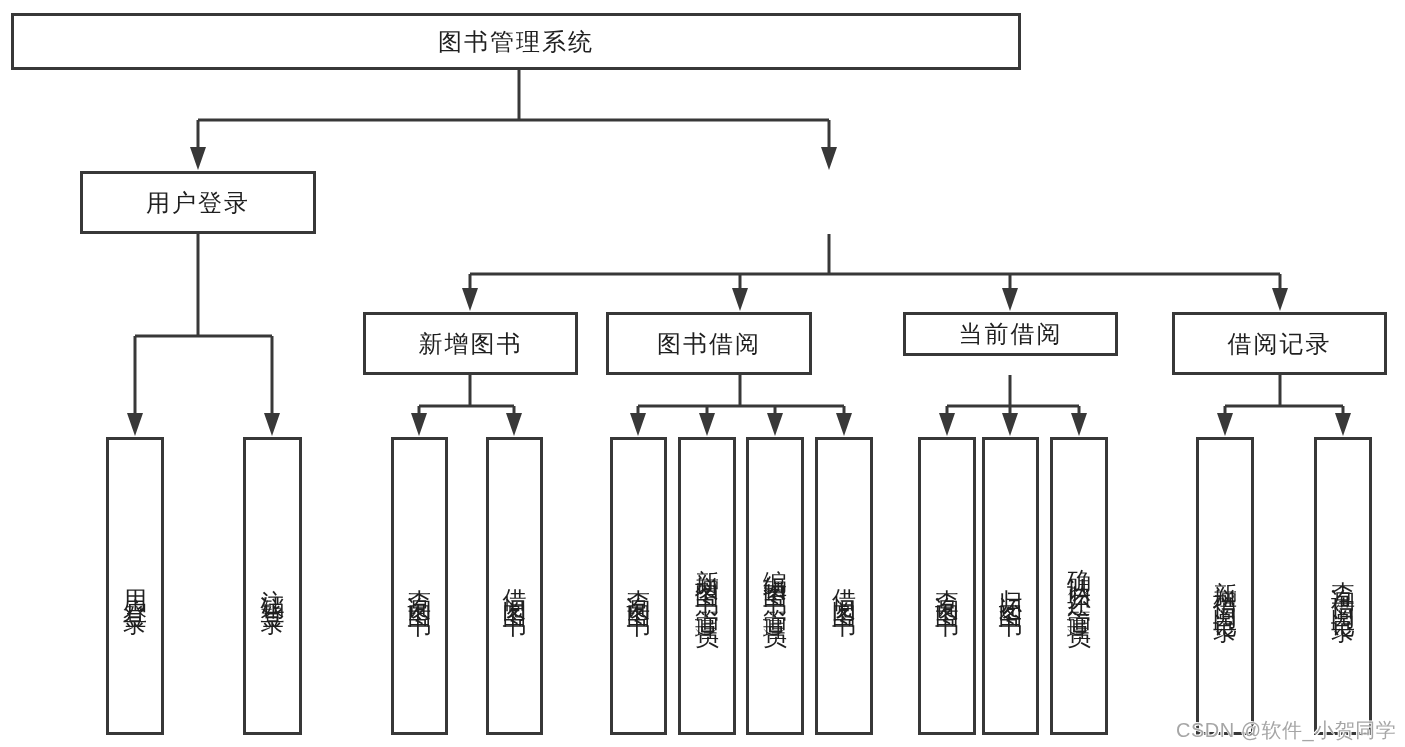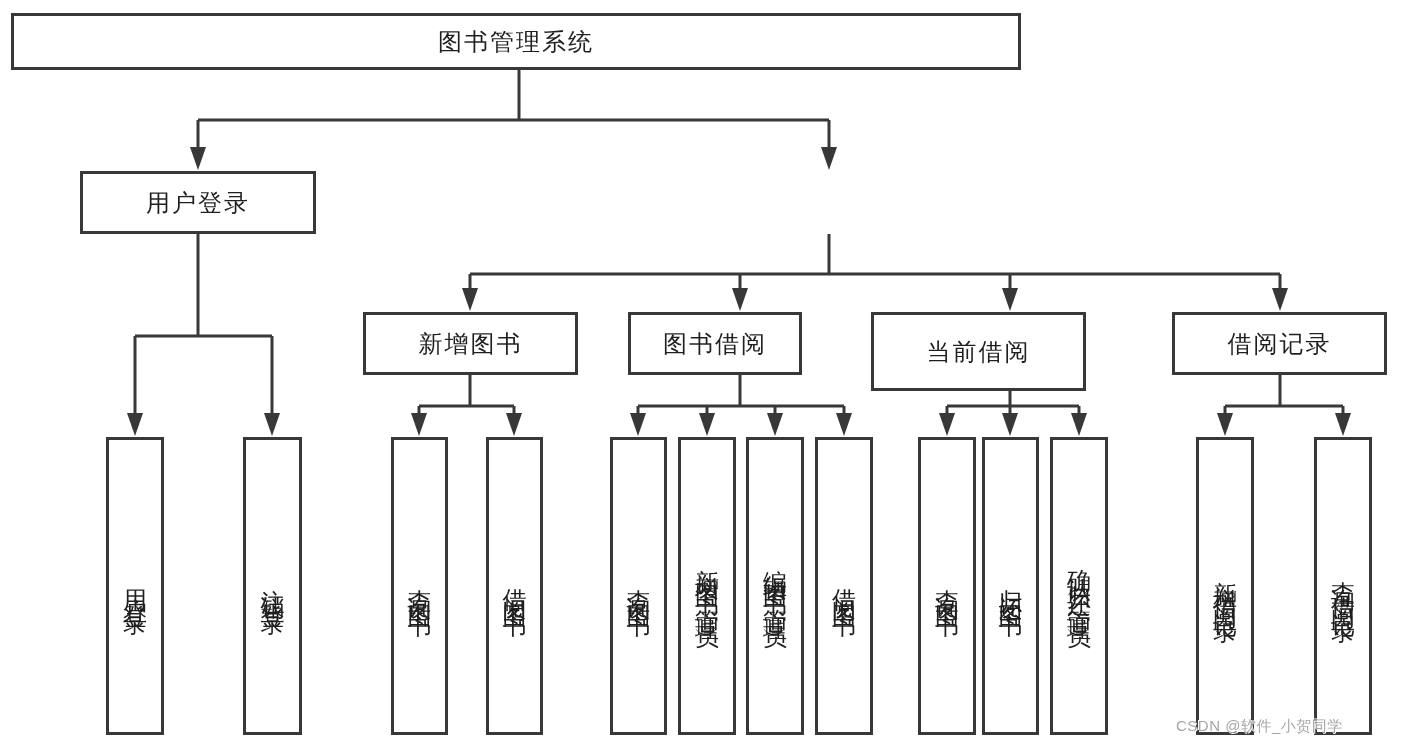"图书借阅" div.box { left: 628px -> 606px; width: 174px -> 206px }
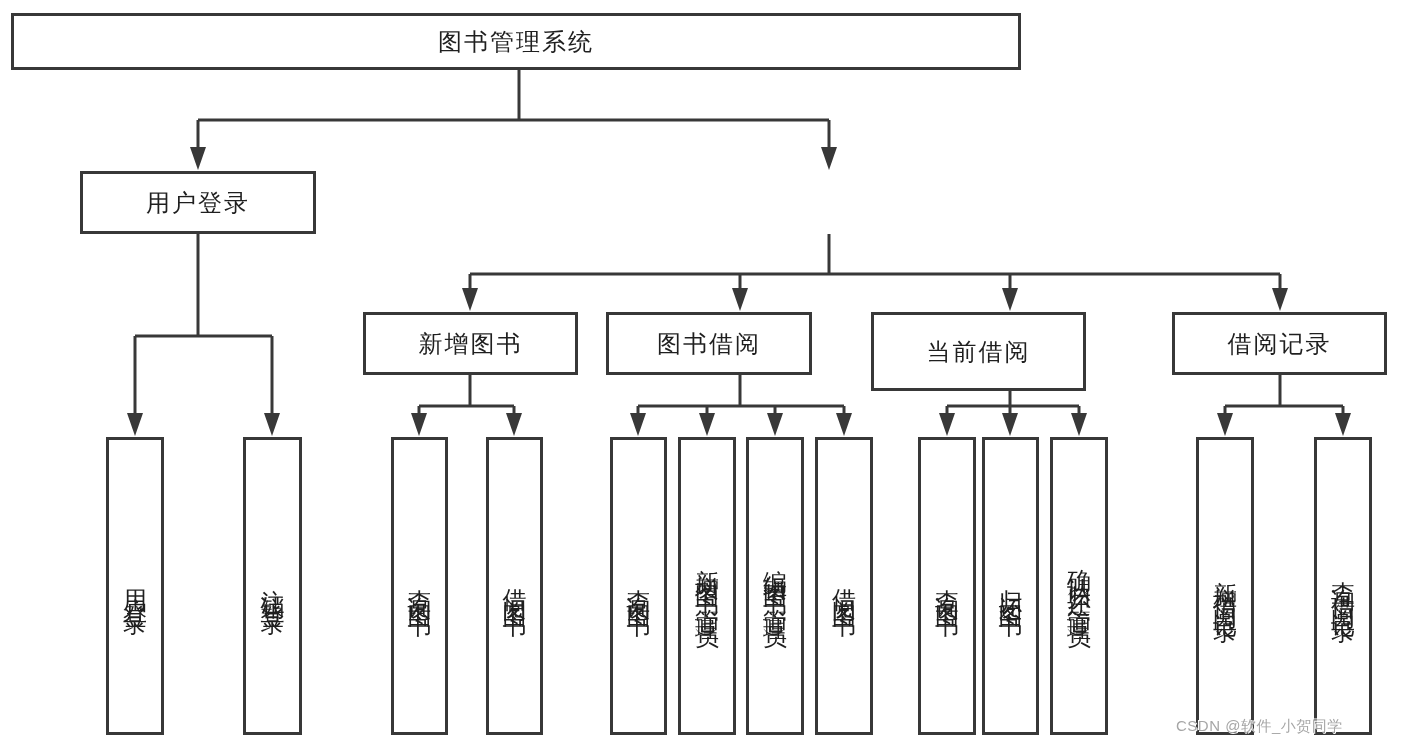"当前借阅" div.box { height: 79px -> 44px; left: 871px -> 903px }
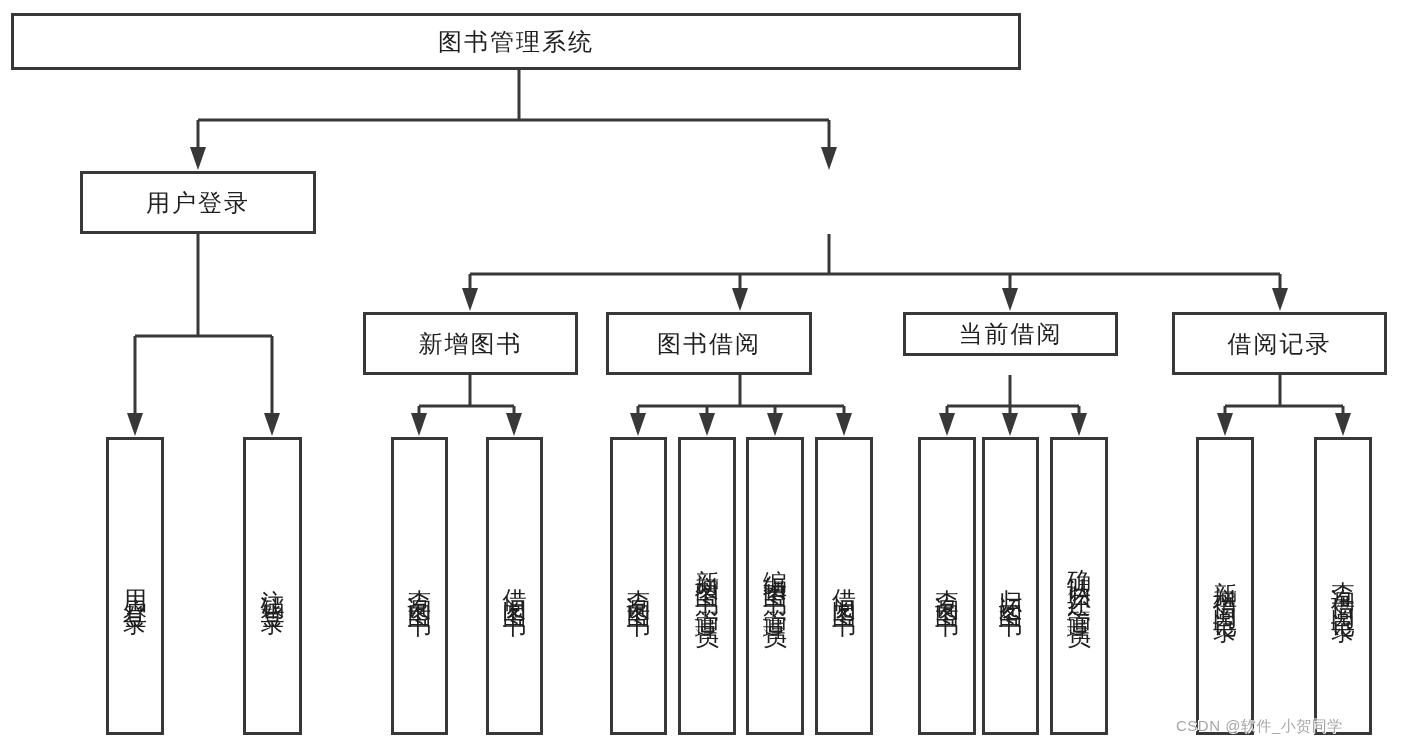"CSDN @软件_小贺同学" .watermark { font-size: 15px -> 20px }
